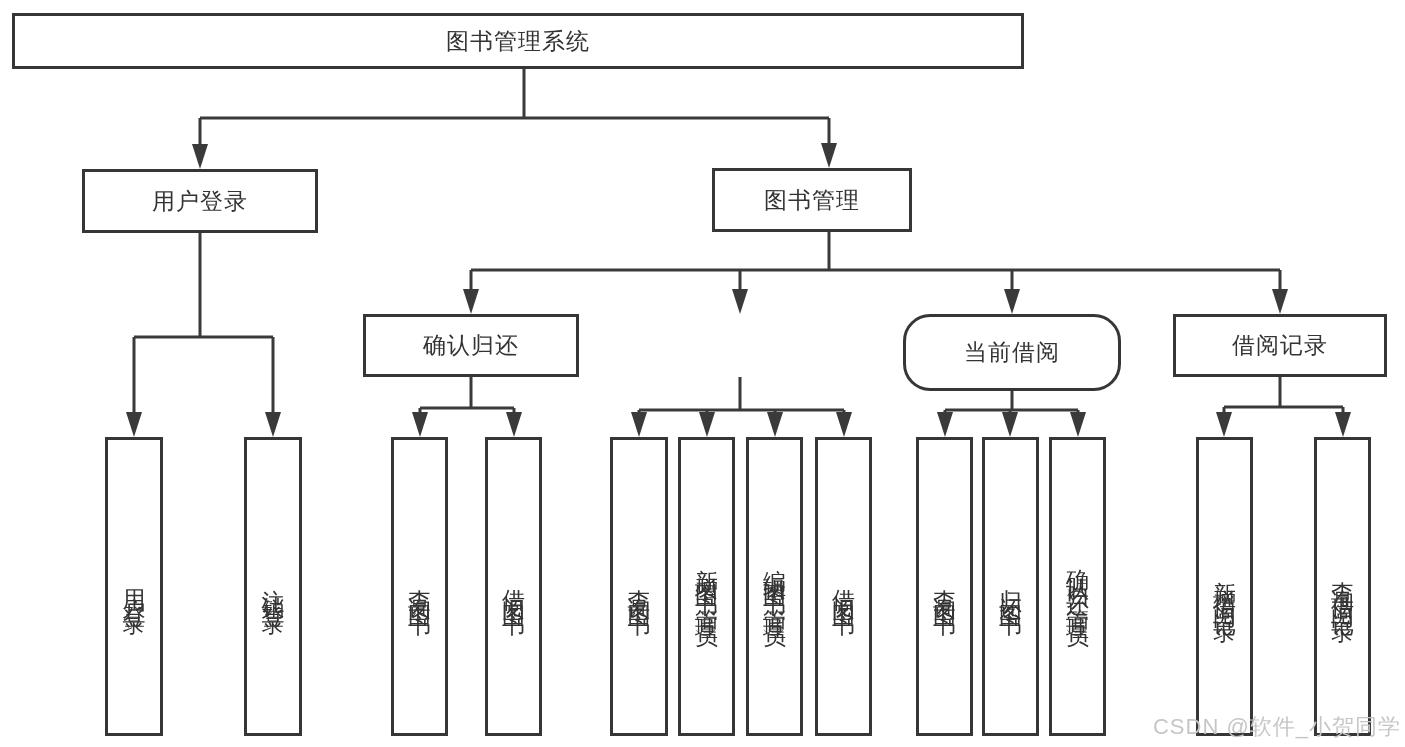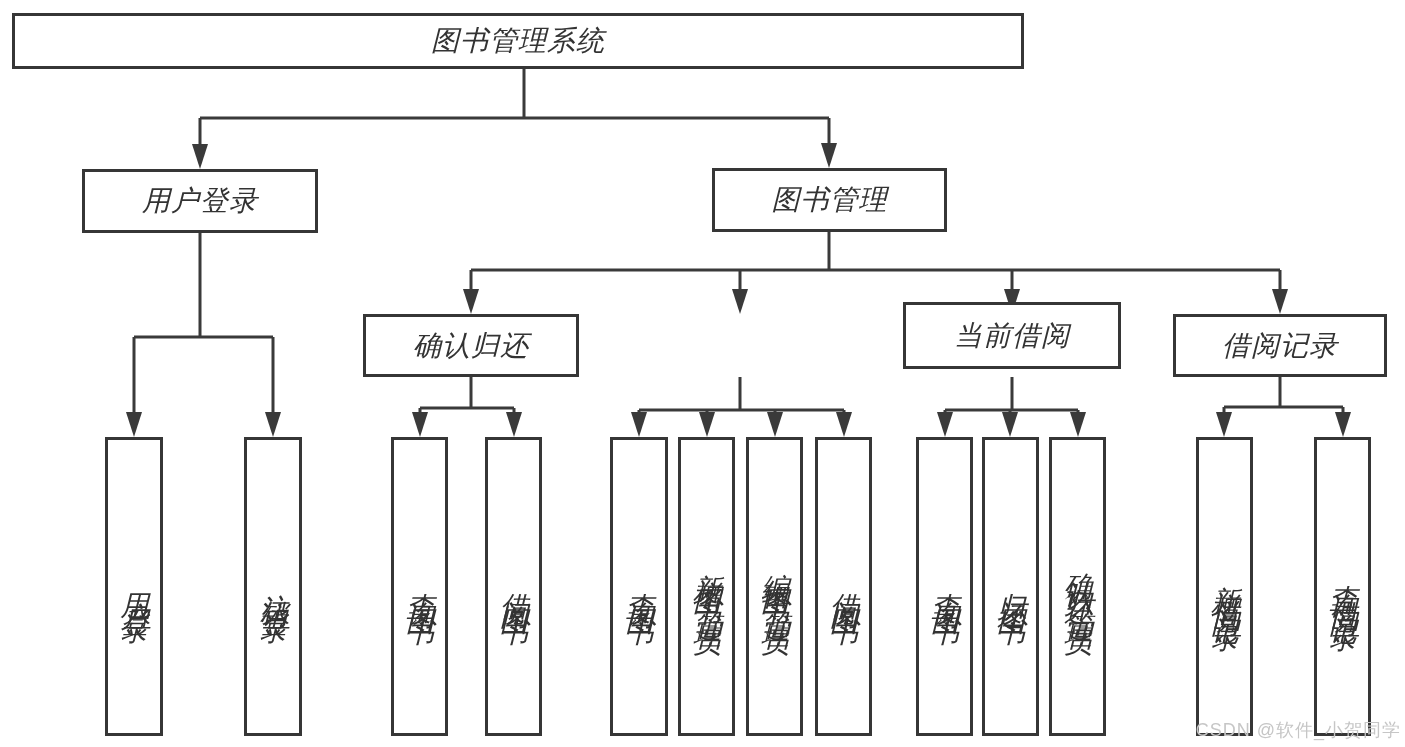"图书管理系统" .node { font-size: 28px -> 23px; font-style: italic -> none }
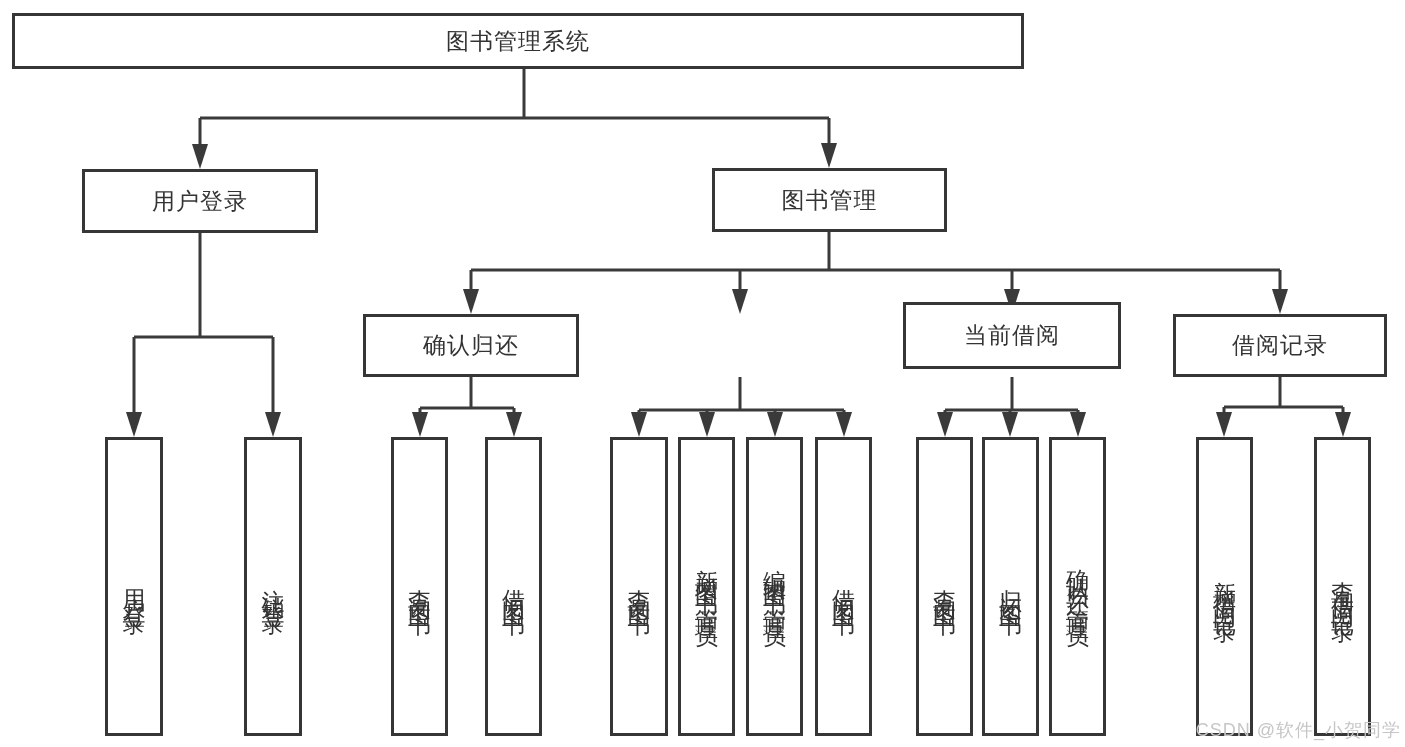"图书管理" div.node { width: 235px -> 200px }
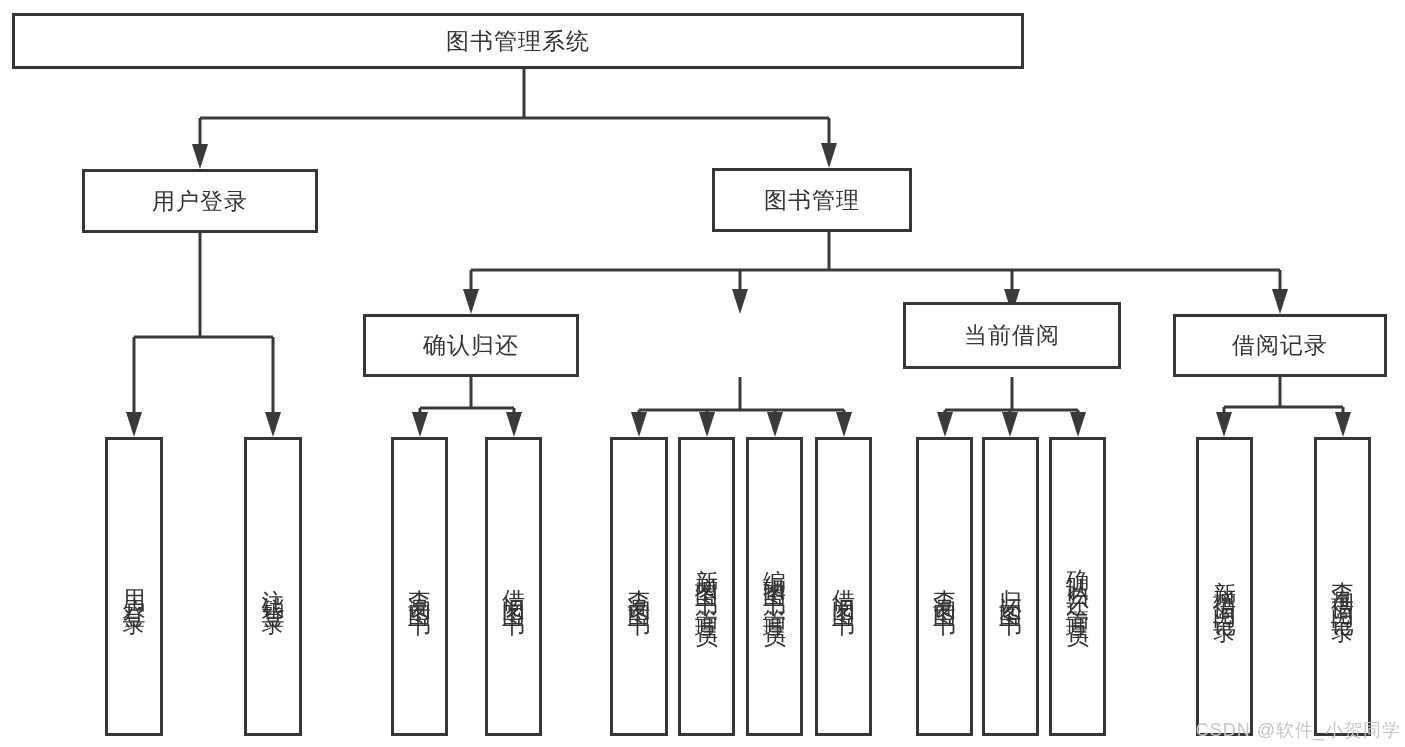"当前借阅" div.node { border-radius: none -> 27px; height: 67px -> 77px; top: 302px -> 314px }
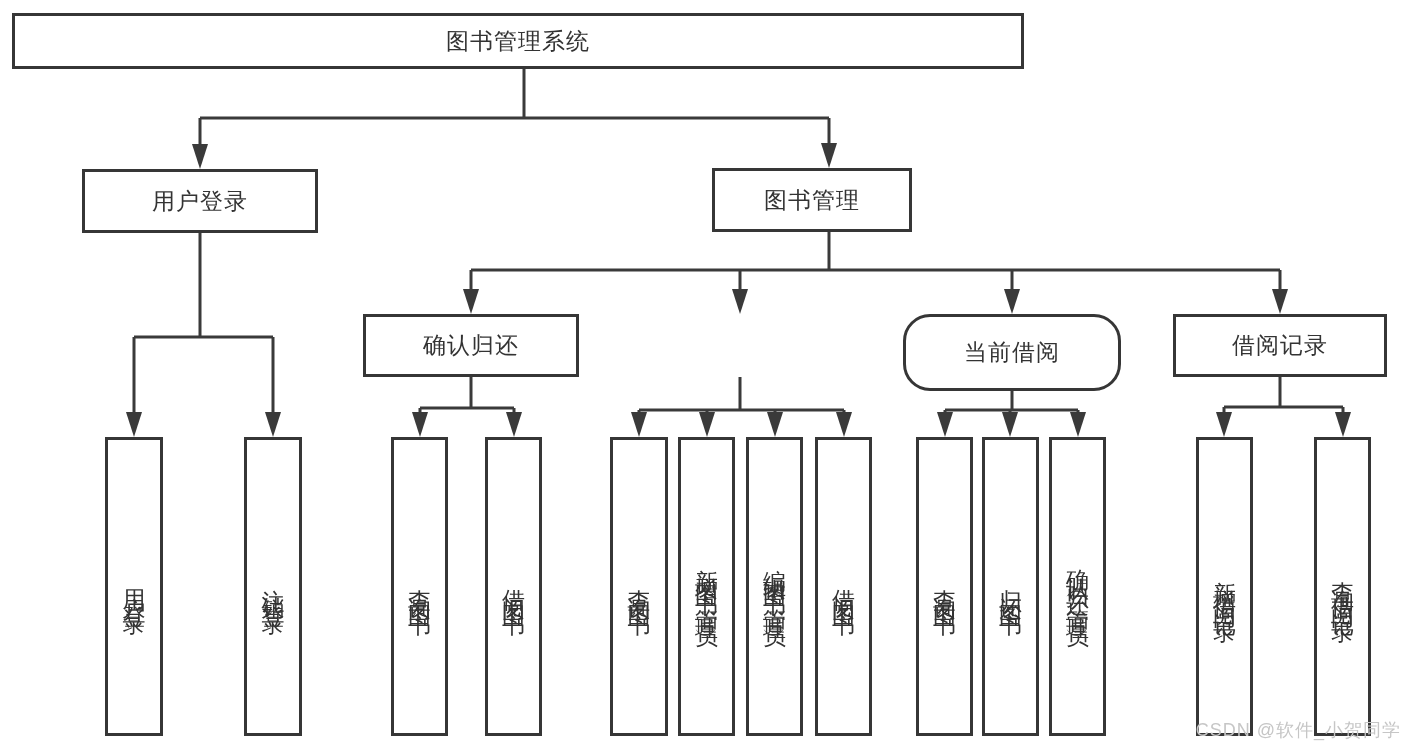"CSDN @软件_小贺同学" .watermark { font-size: 18px -> 22px }
